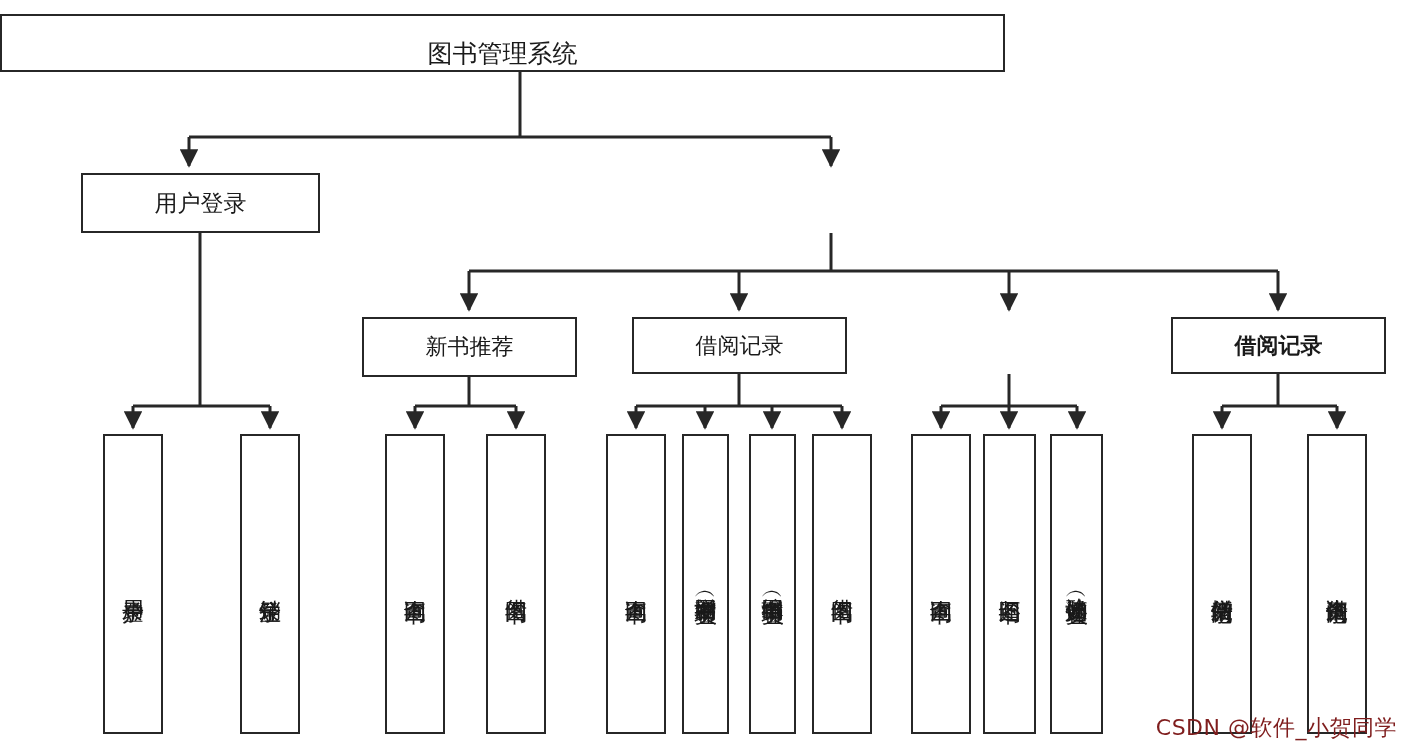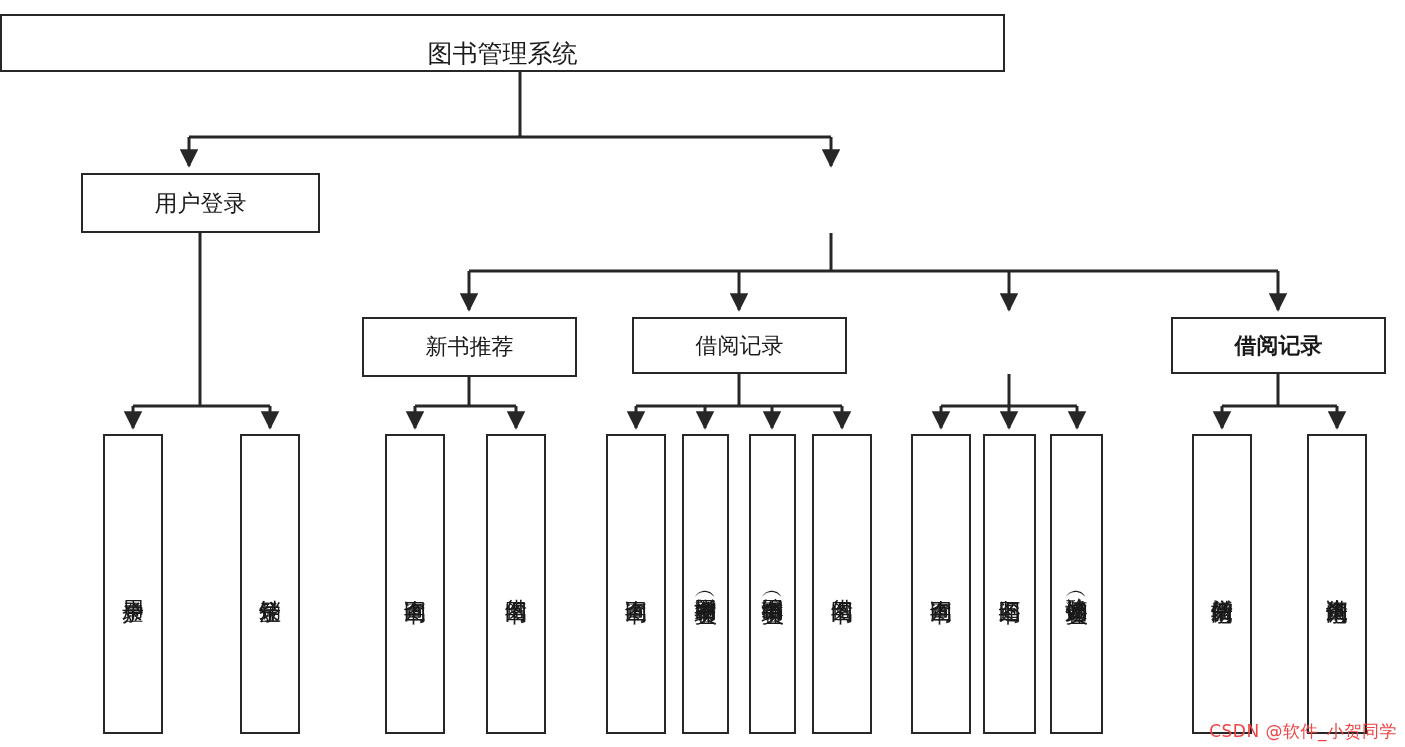"CSDN @软件_小贺同学" .watermark { color: #ef4444 -> #7f1d1d; font-size: 17px -> 22px }
